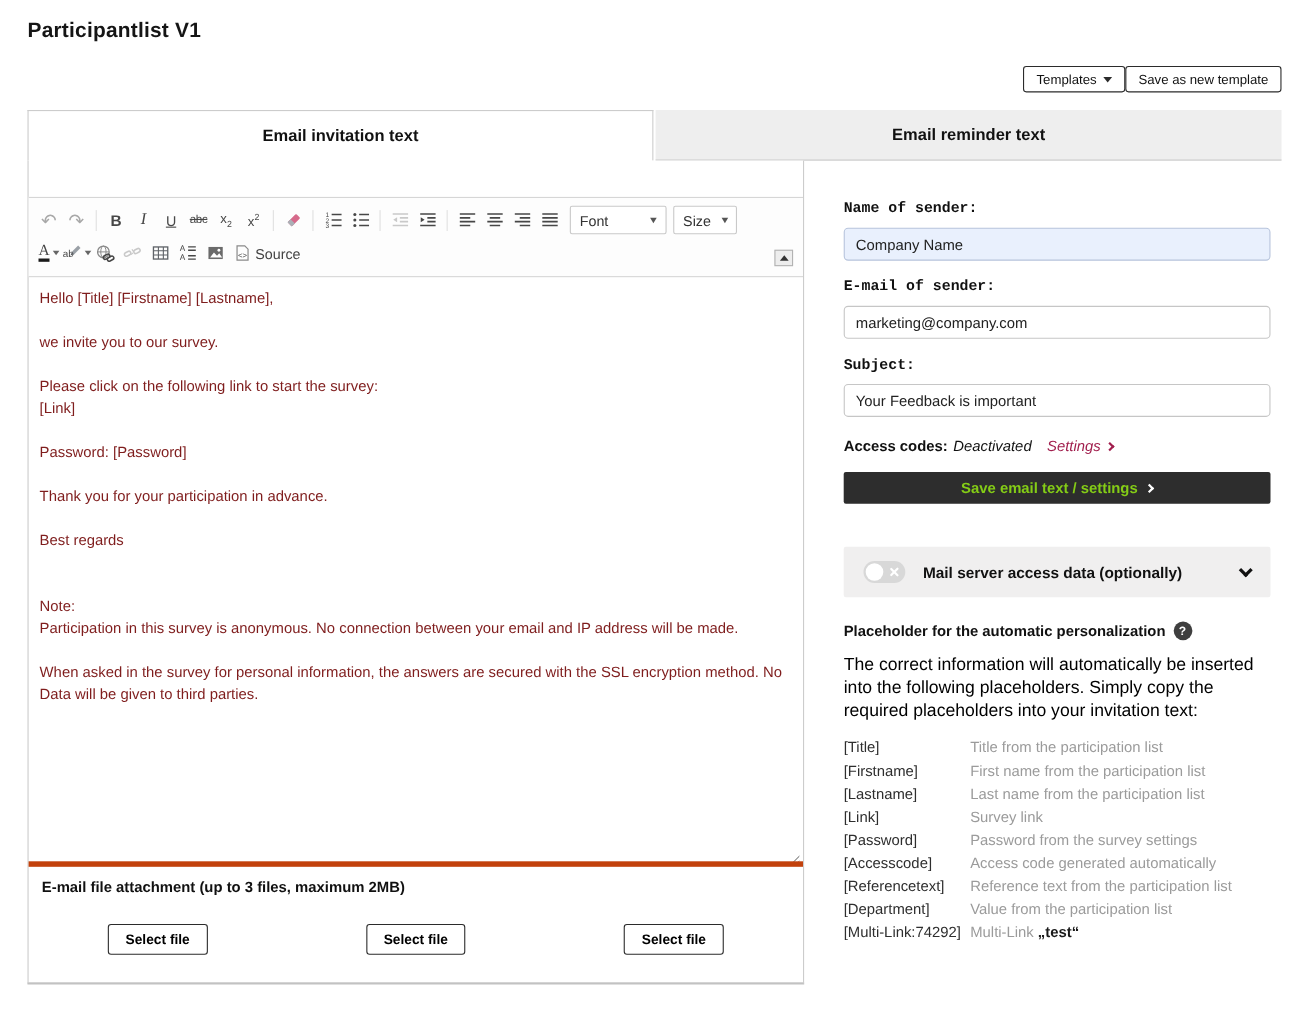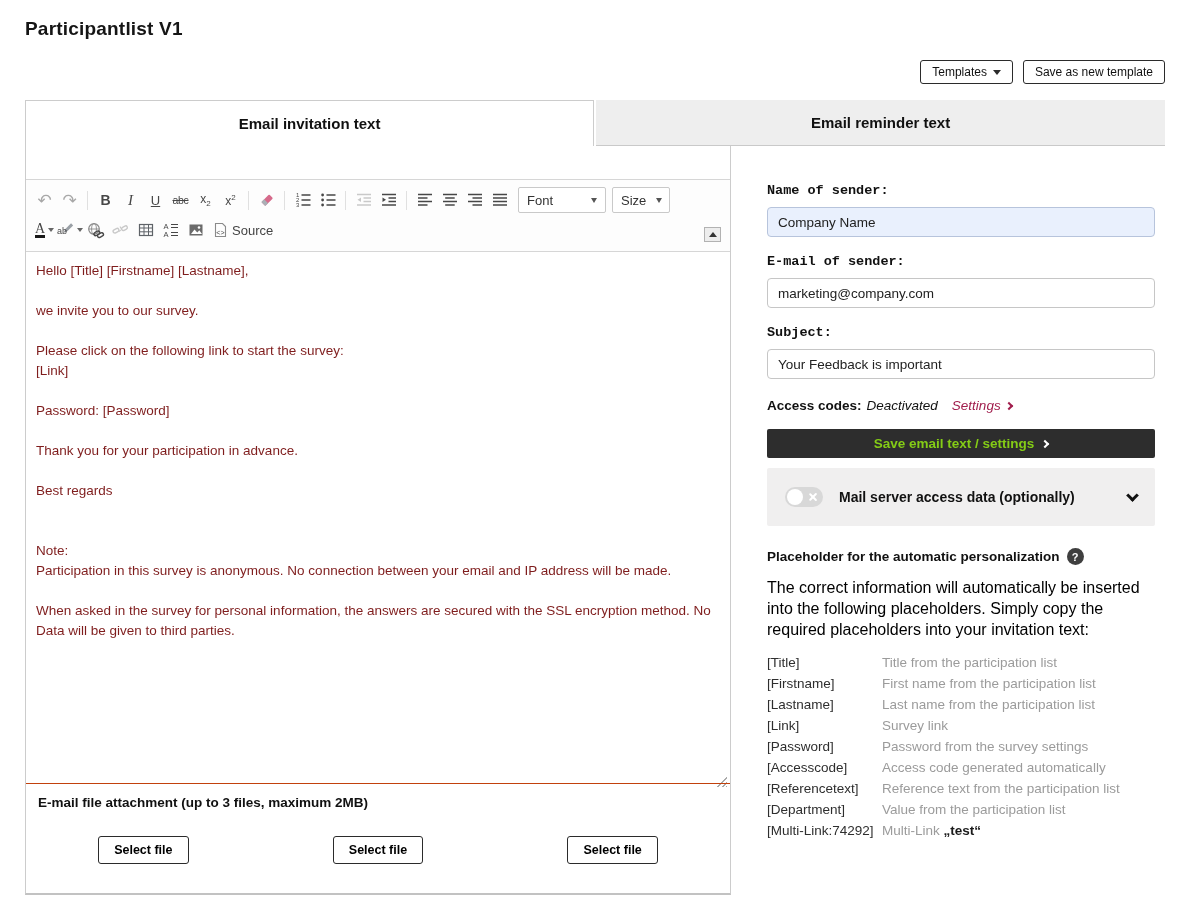"Templates" .top-actions { gap: 10px -> none }
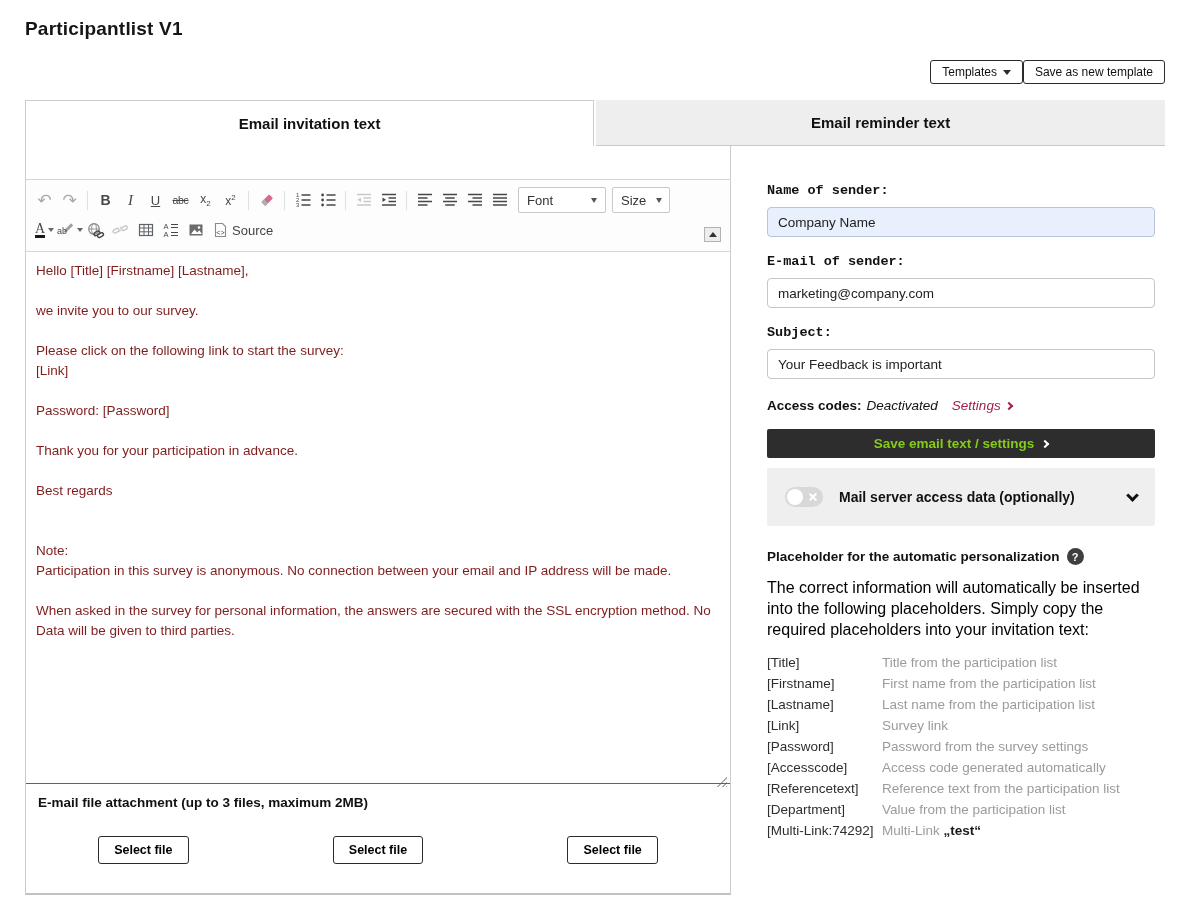"Mail server access data (optionally)" .mail-panel { height: 58px -> 46px; margin-top: 10px -> 39px }
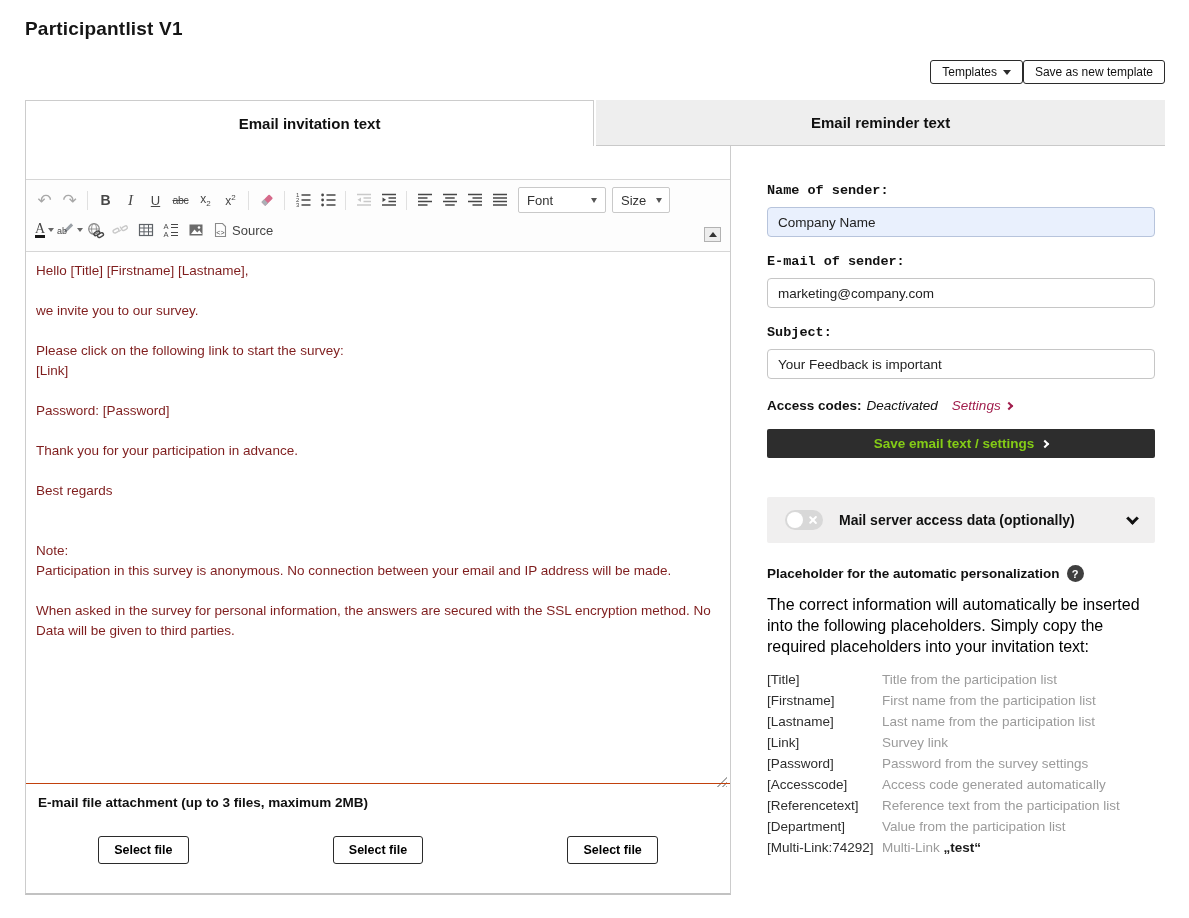"E-mail file attachment (up to" .attach { border-top: 1px solid #c2410c -> 5px solid #c2410c }
